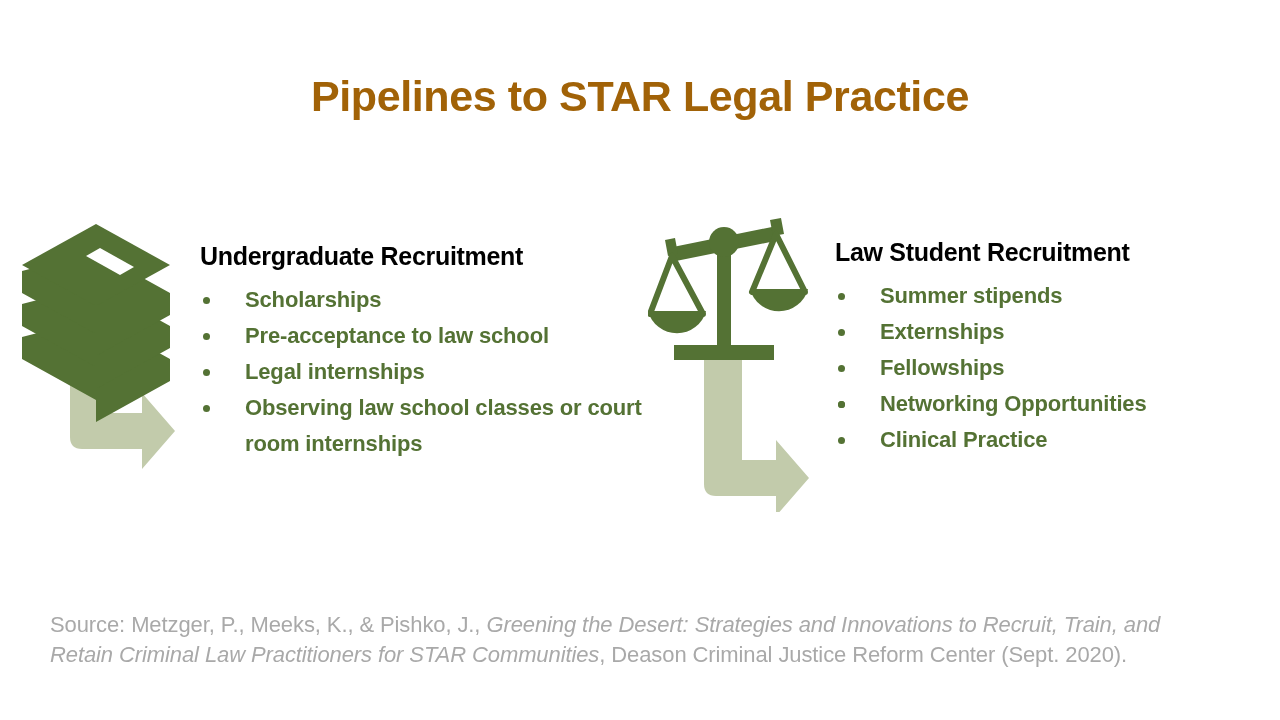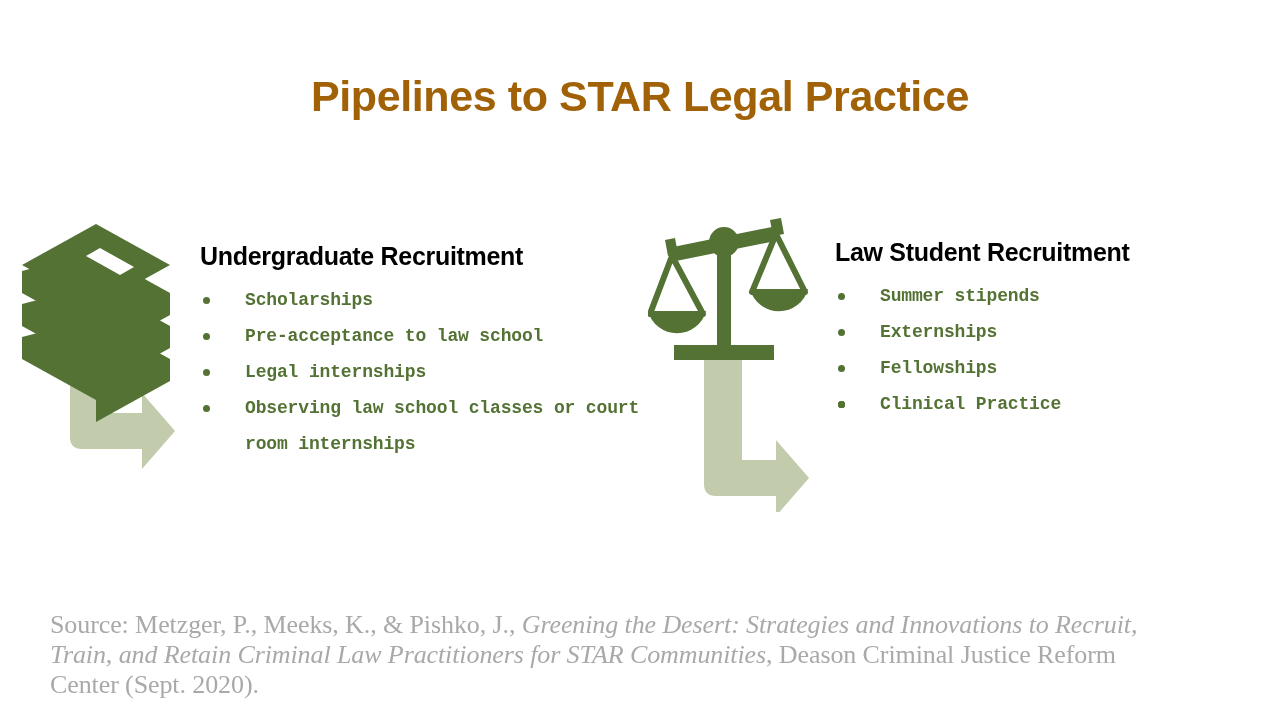"Scholarships" ul.bullets > li { font-family: Liberation Mono, monospace -> Liberation Sans, sans-serif; font-size: 18px -> 22px }
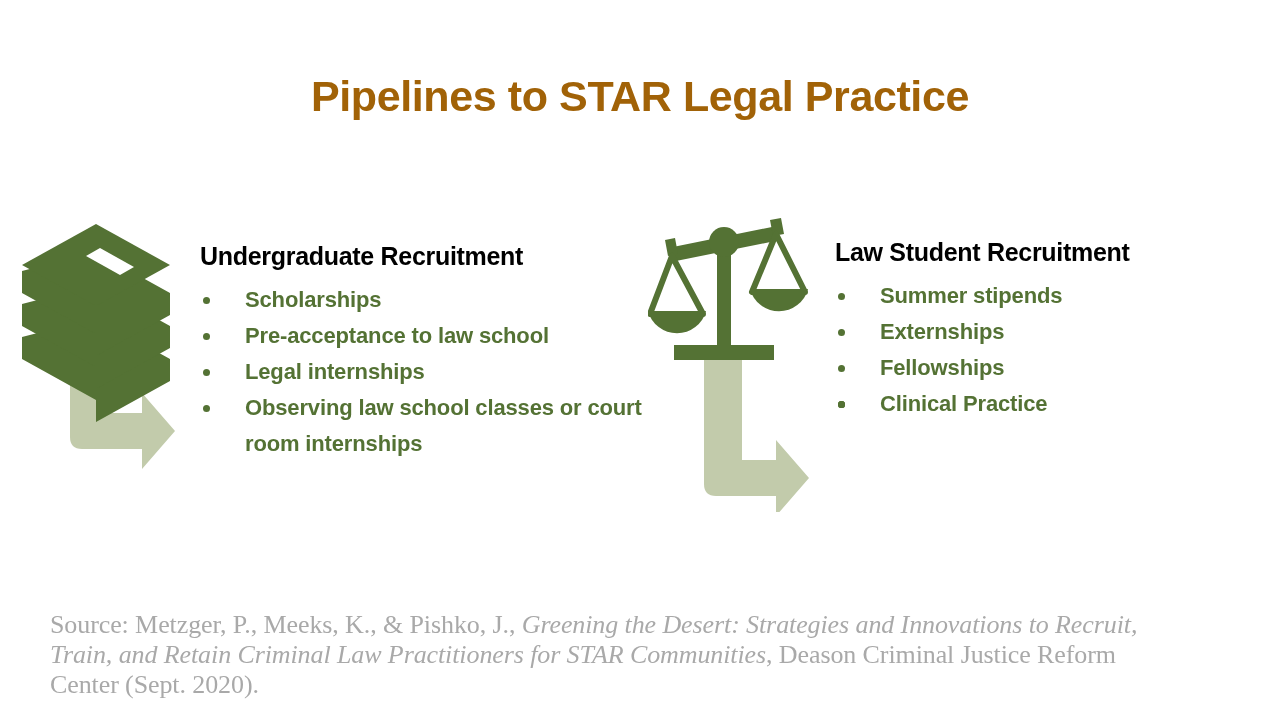"Networking Opportunities" span.btext { html: none -> <span>Networking Opportunities</span> }
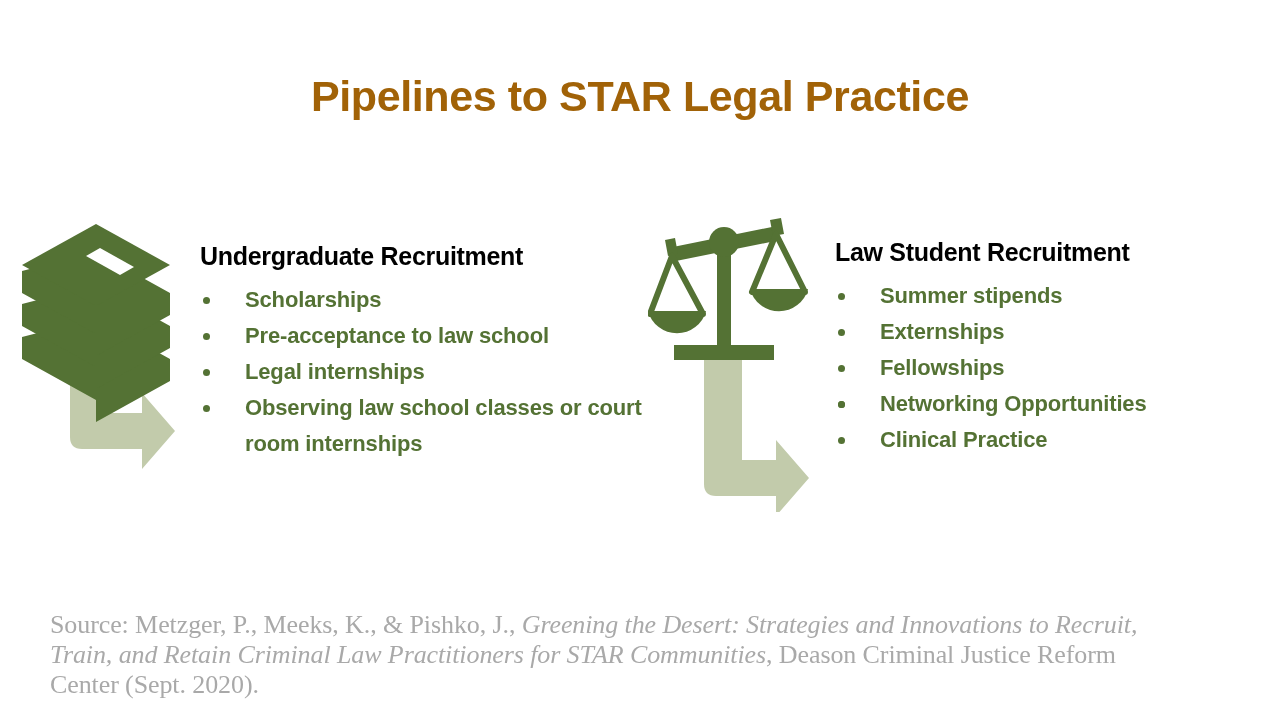"Source: Metzger, P., Meeks, K.," .source-note { font-family: Liberation Serif, serif -> Liberation Sans, sans-serif; font-size: 26px -> 22px }
